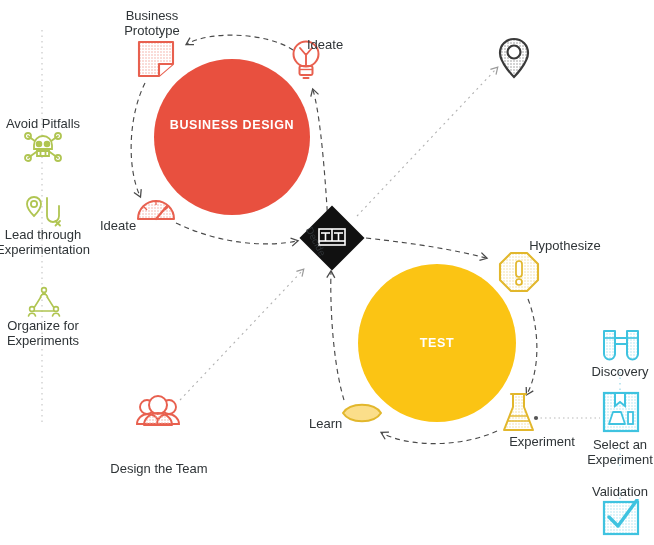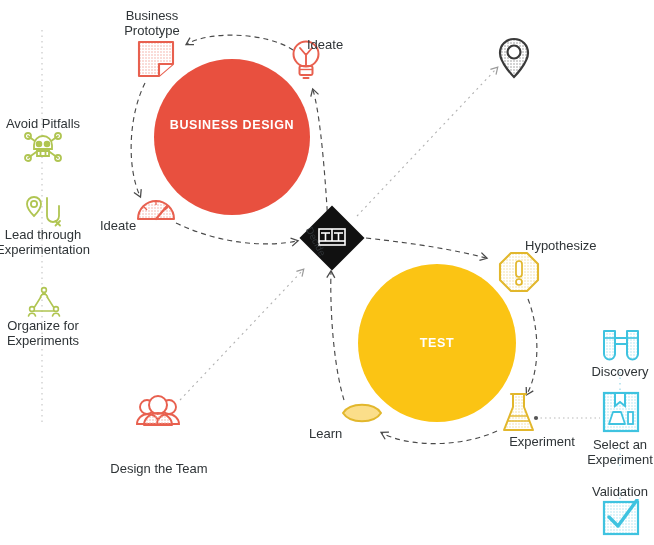"Hypothesize" div.lbl { text-align: left -> center }
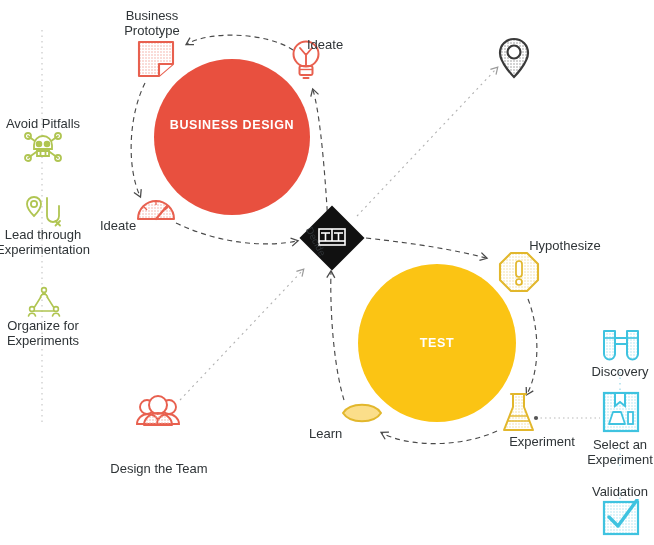"Learn" div.lbl { top: 426px -> 416px }
